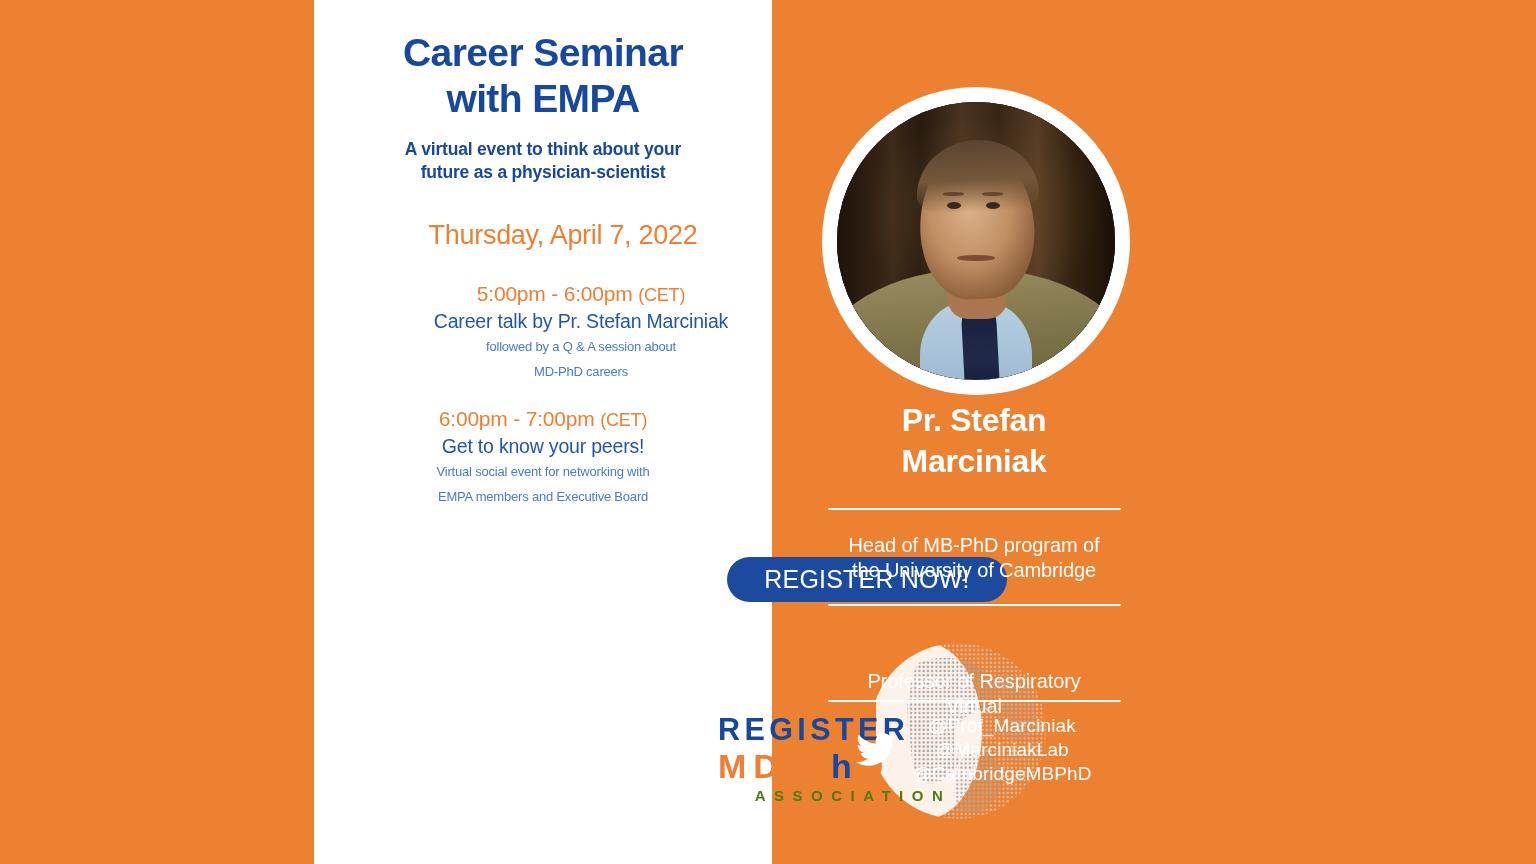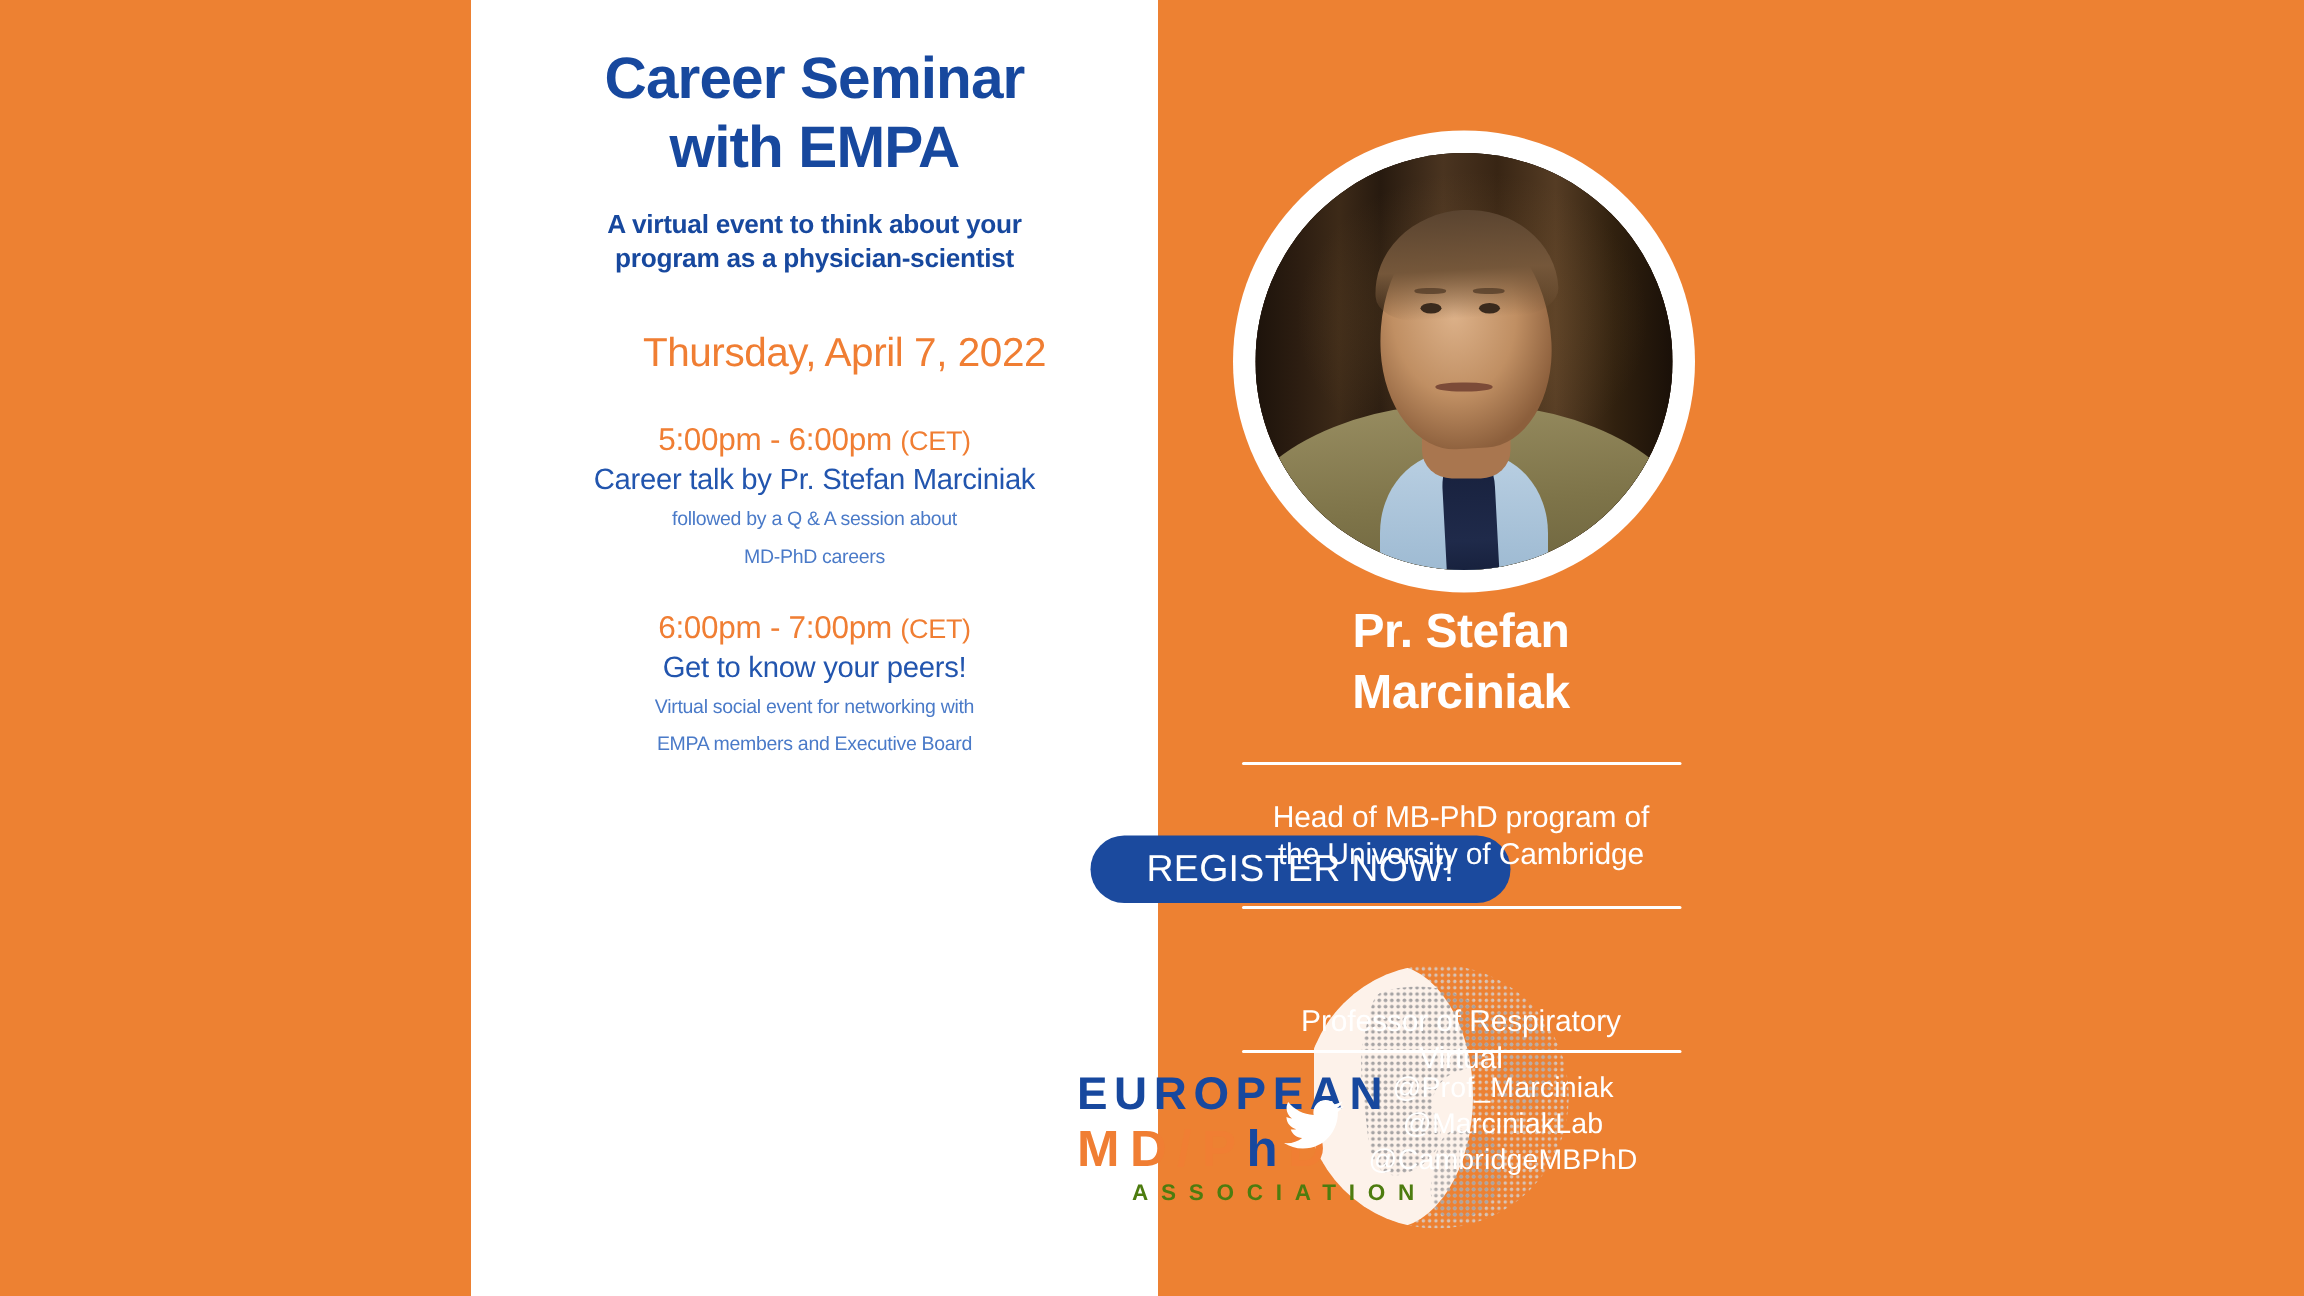"program as a physician-scientist" div { text: program -> future }
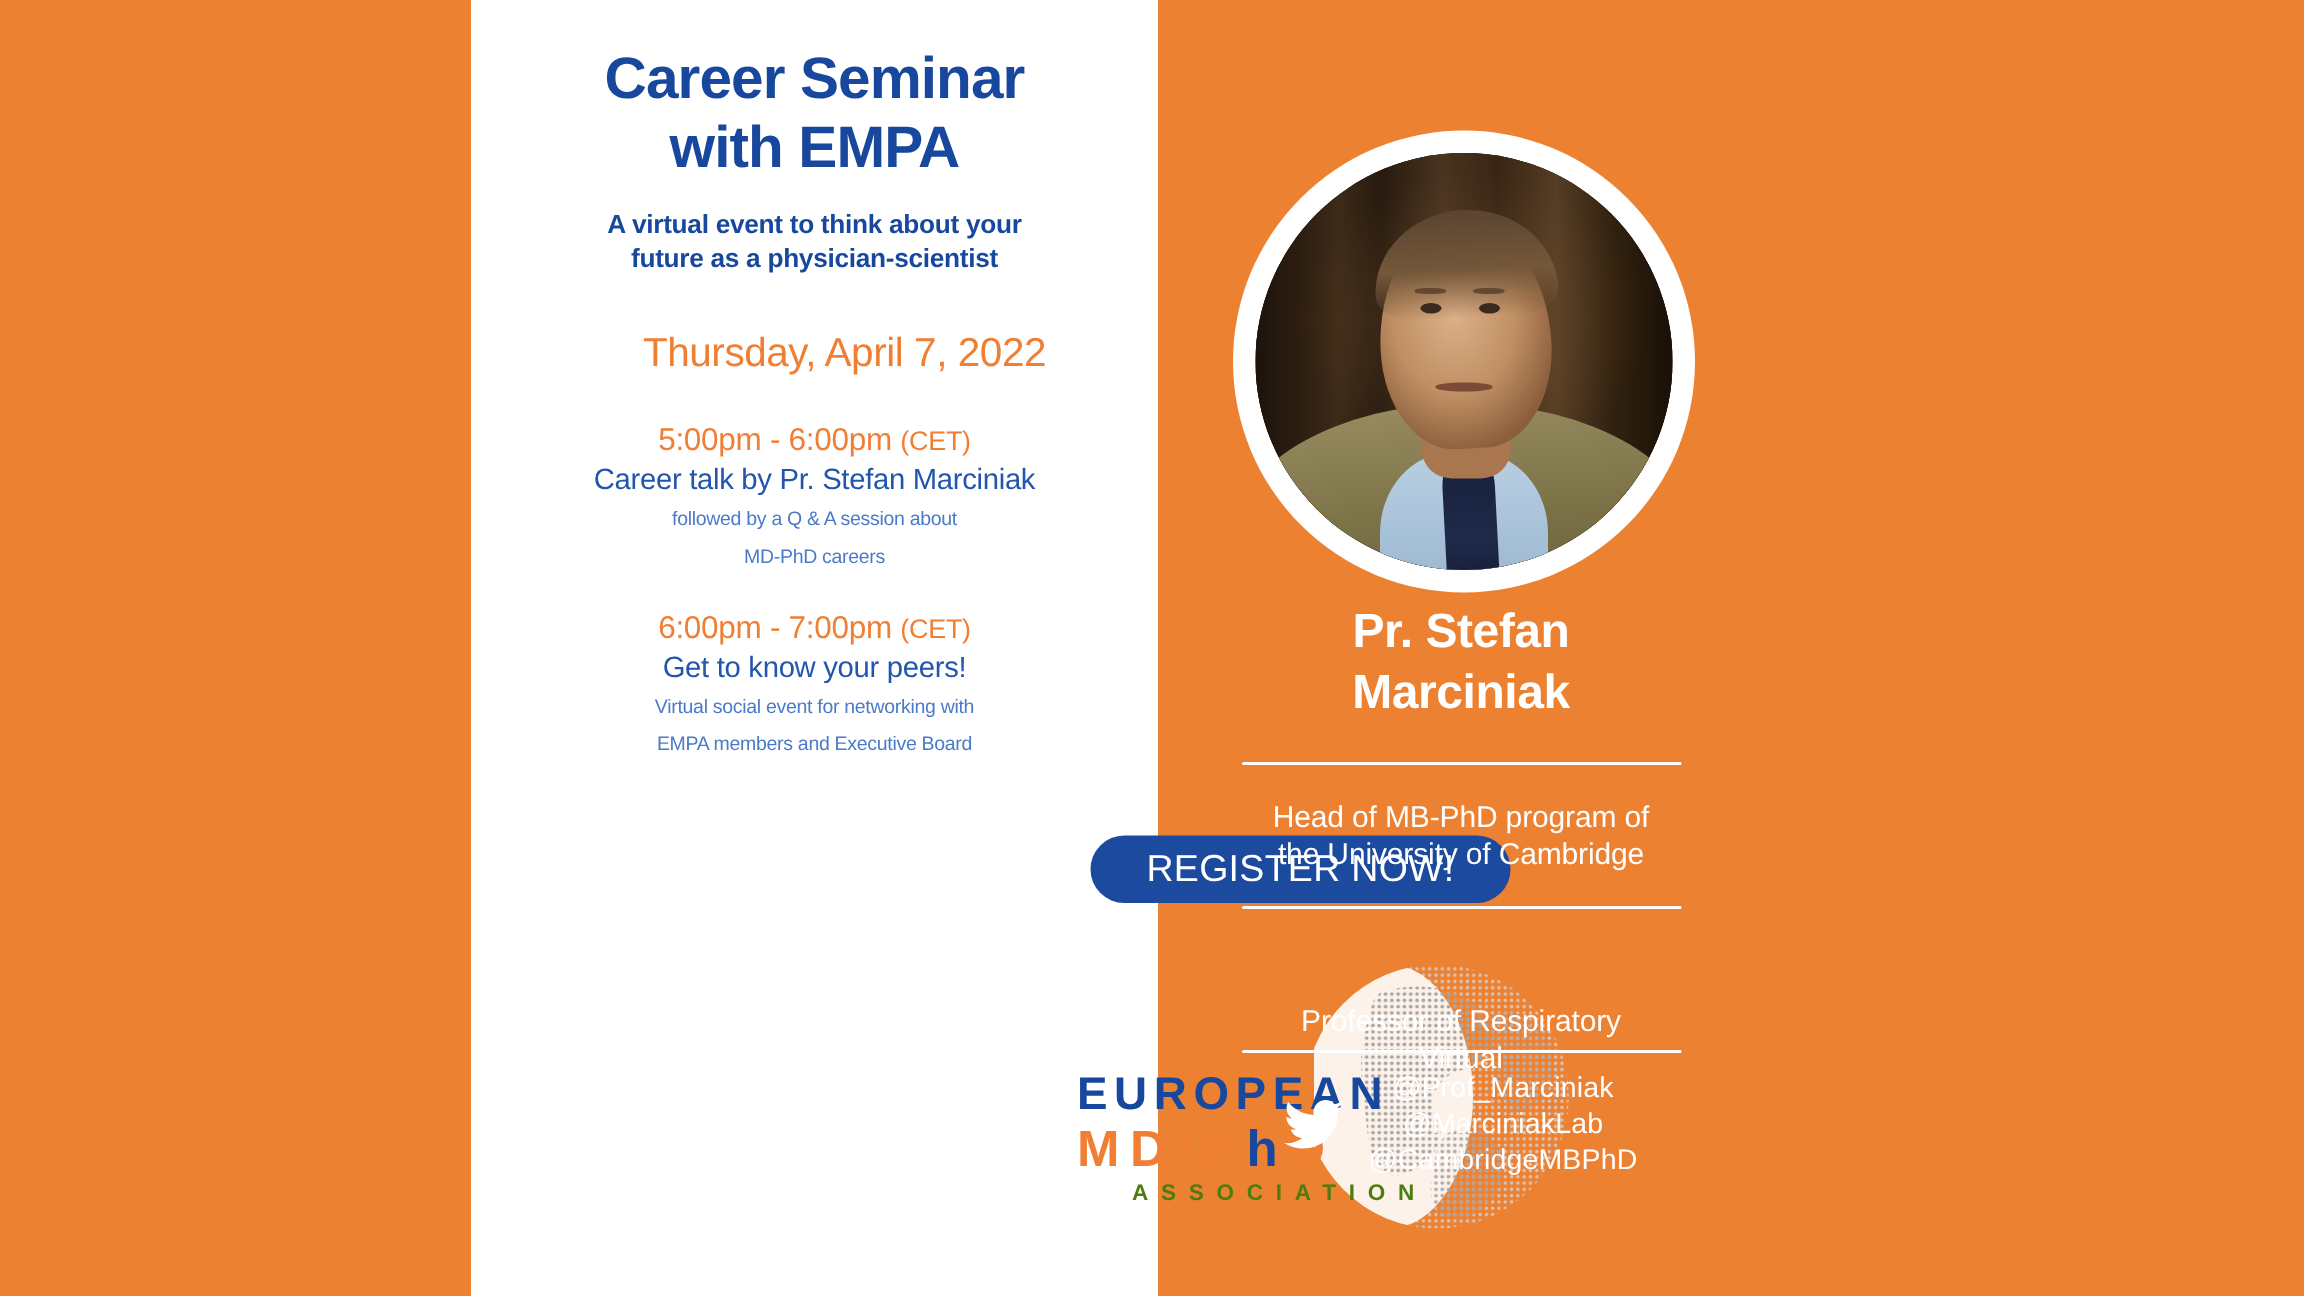"5:00pm - 6:00pm (CET)" #session-1 { padding-left: none -> 38px }
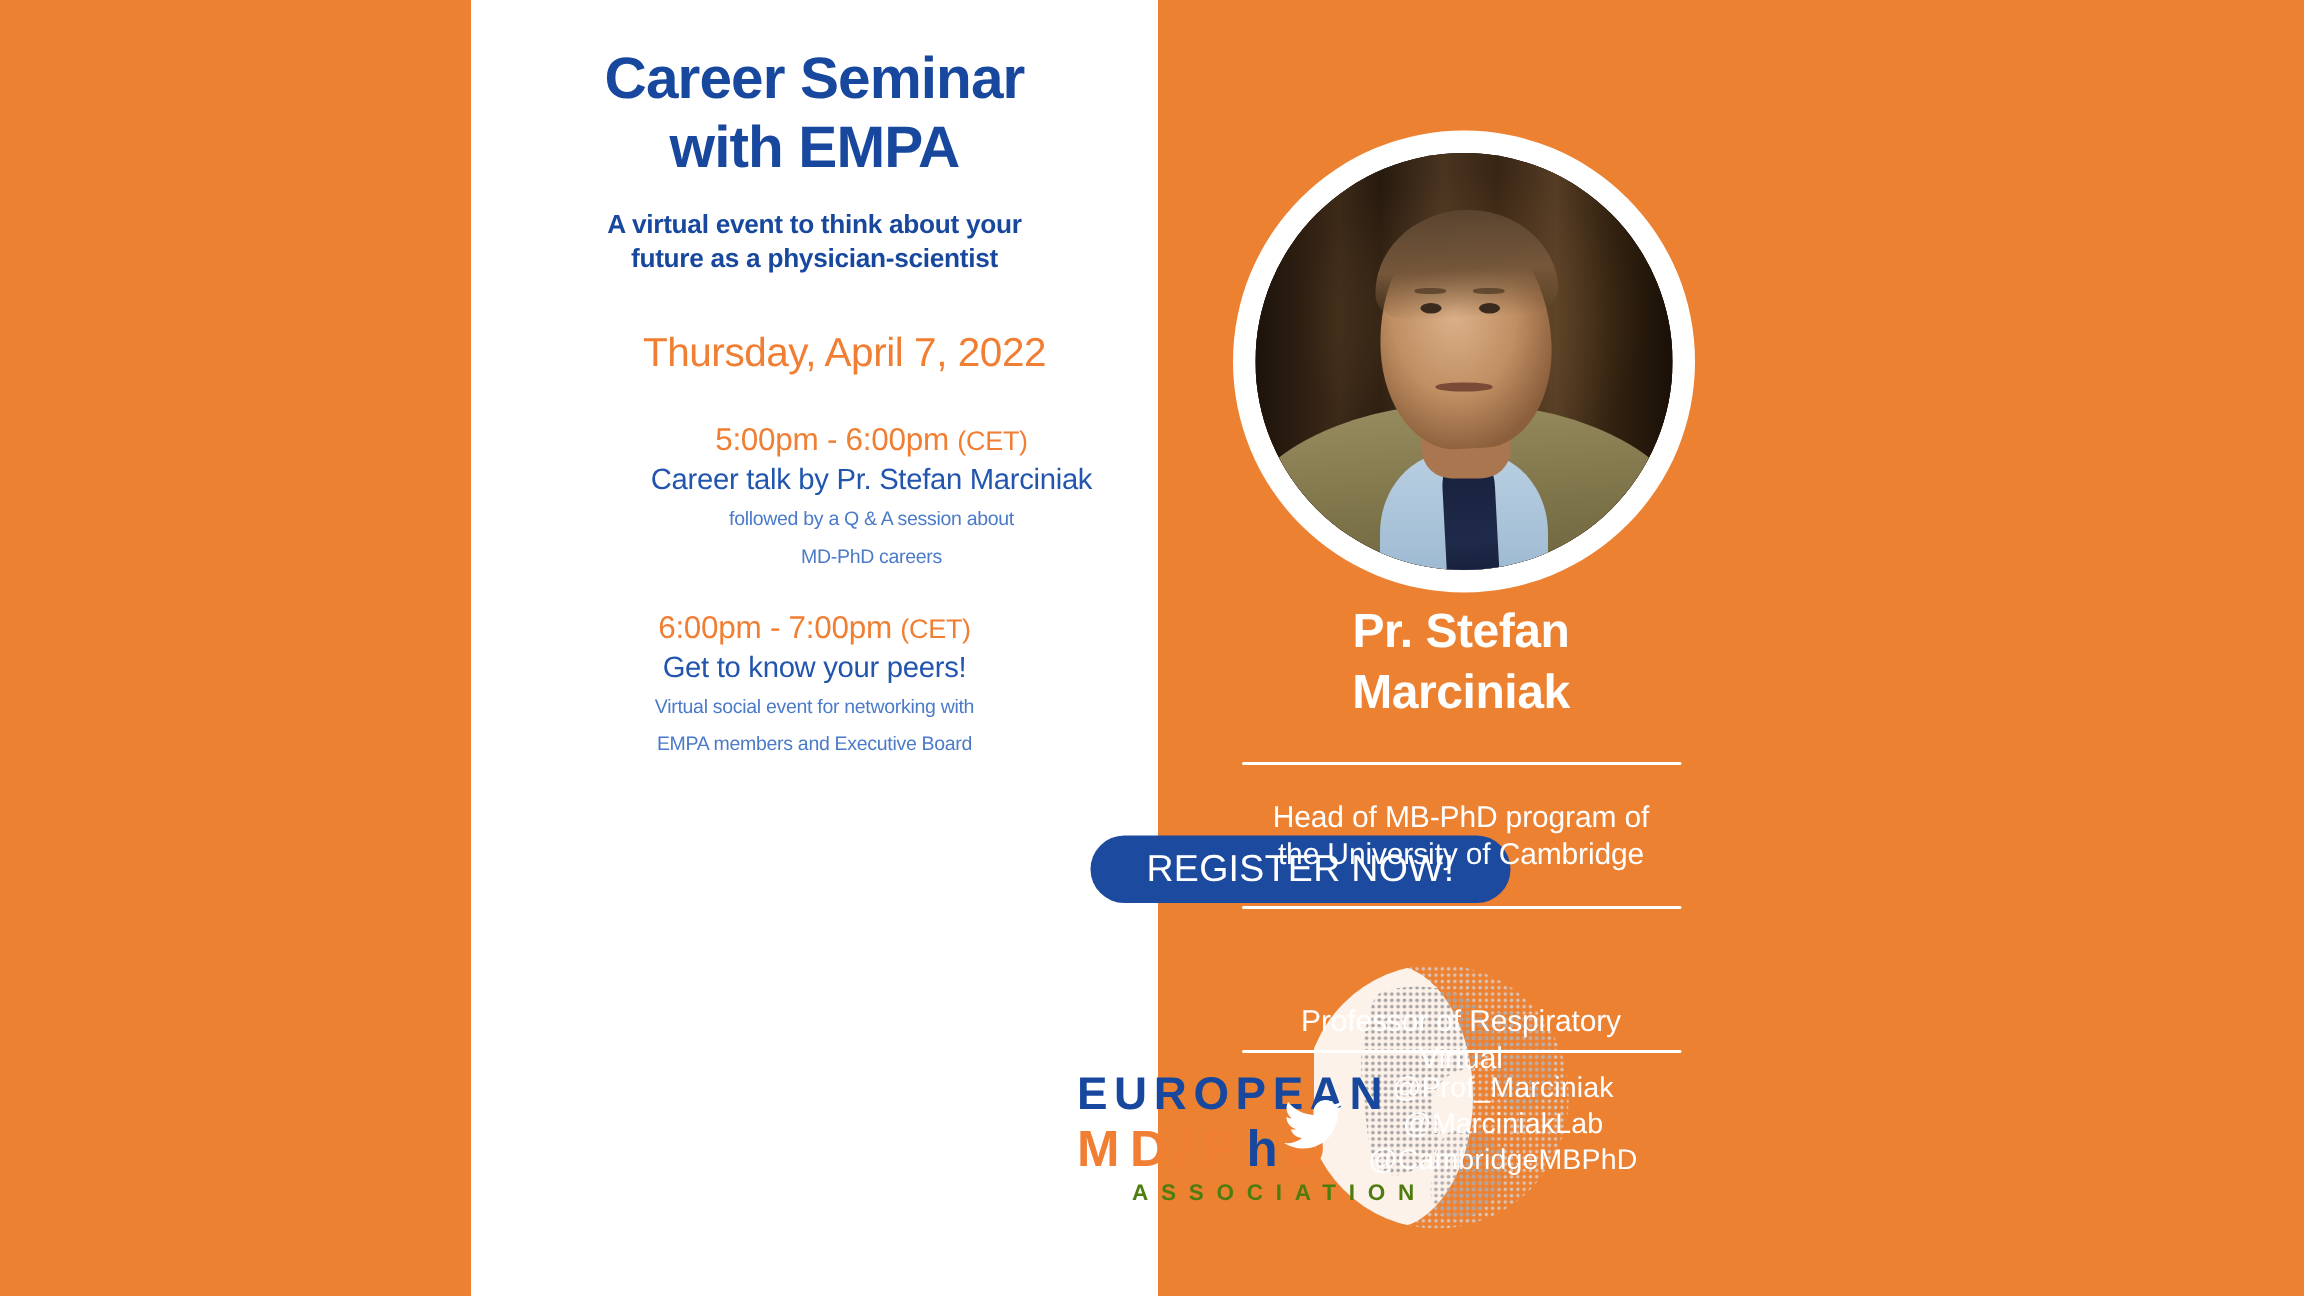"EUROPEAN" div.logo-line1 { text: EUROPEAN -> REGISTER }
